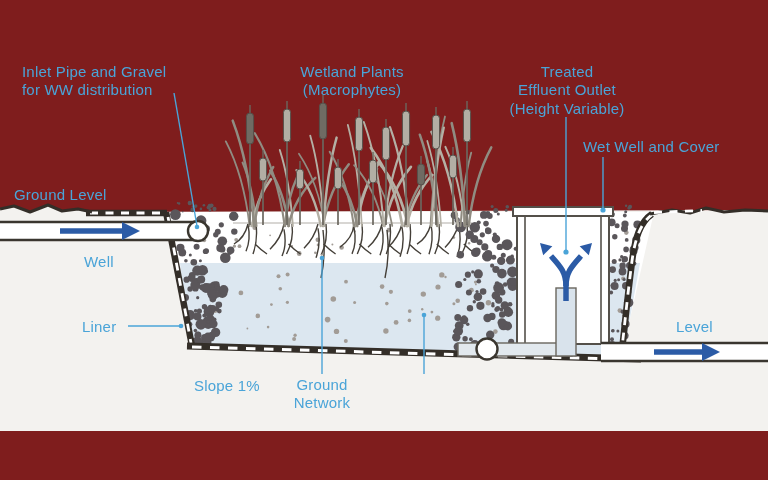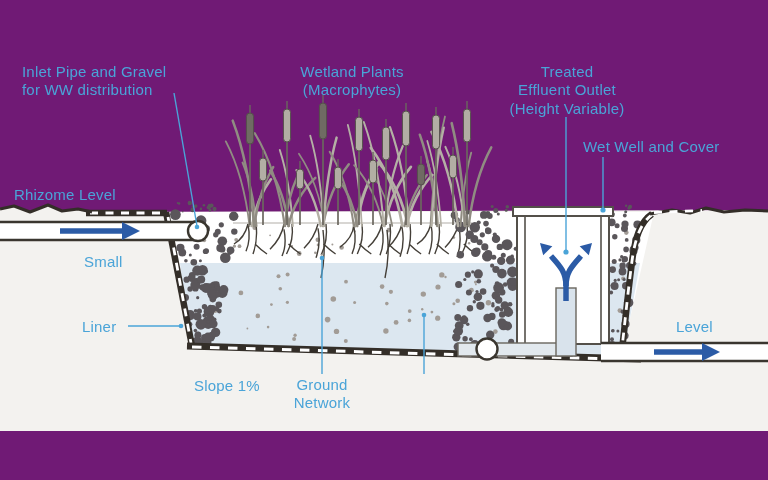"Inlet Pipe and Gravel" .stage { background: #701a75 -> #7f1d1d }
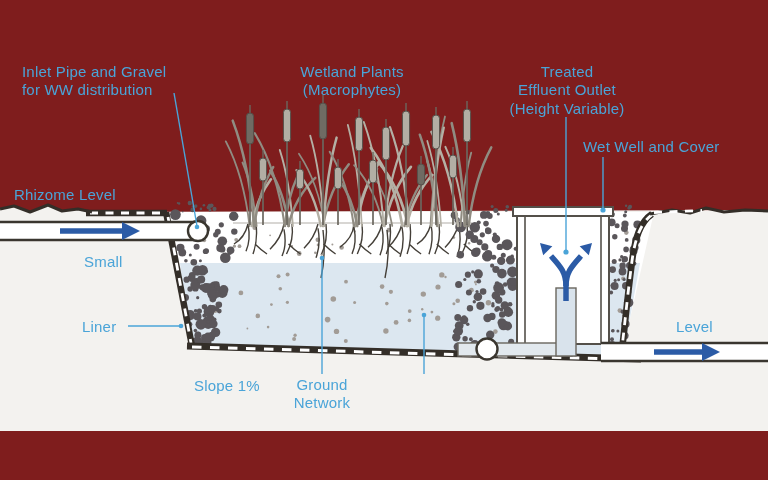"Rhizome Level" div.lbl { text: Rhizome -> Ground }
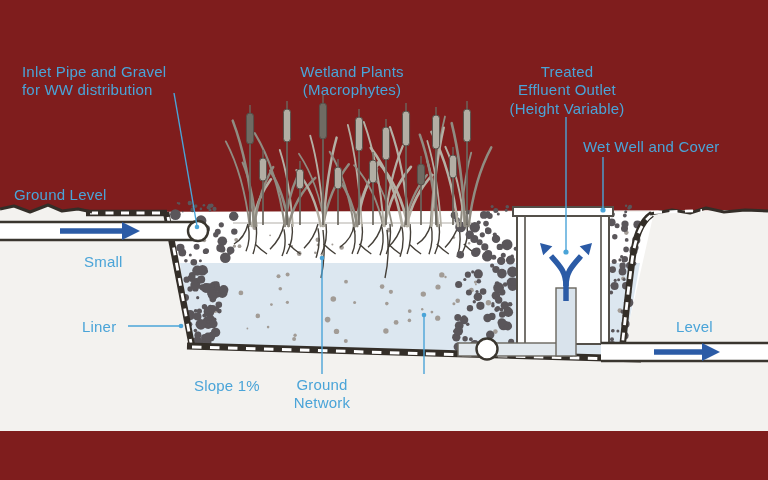"Small" div.lbl { text: Small -> Well }
